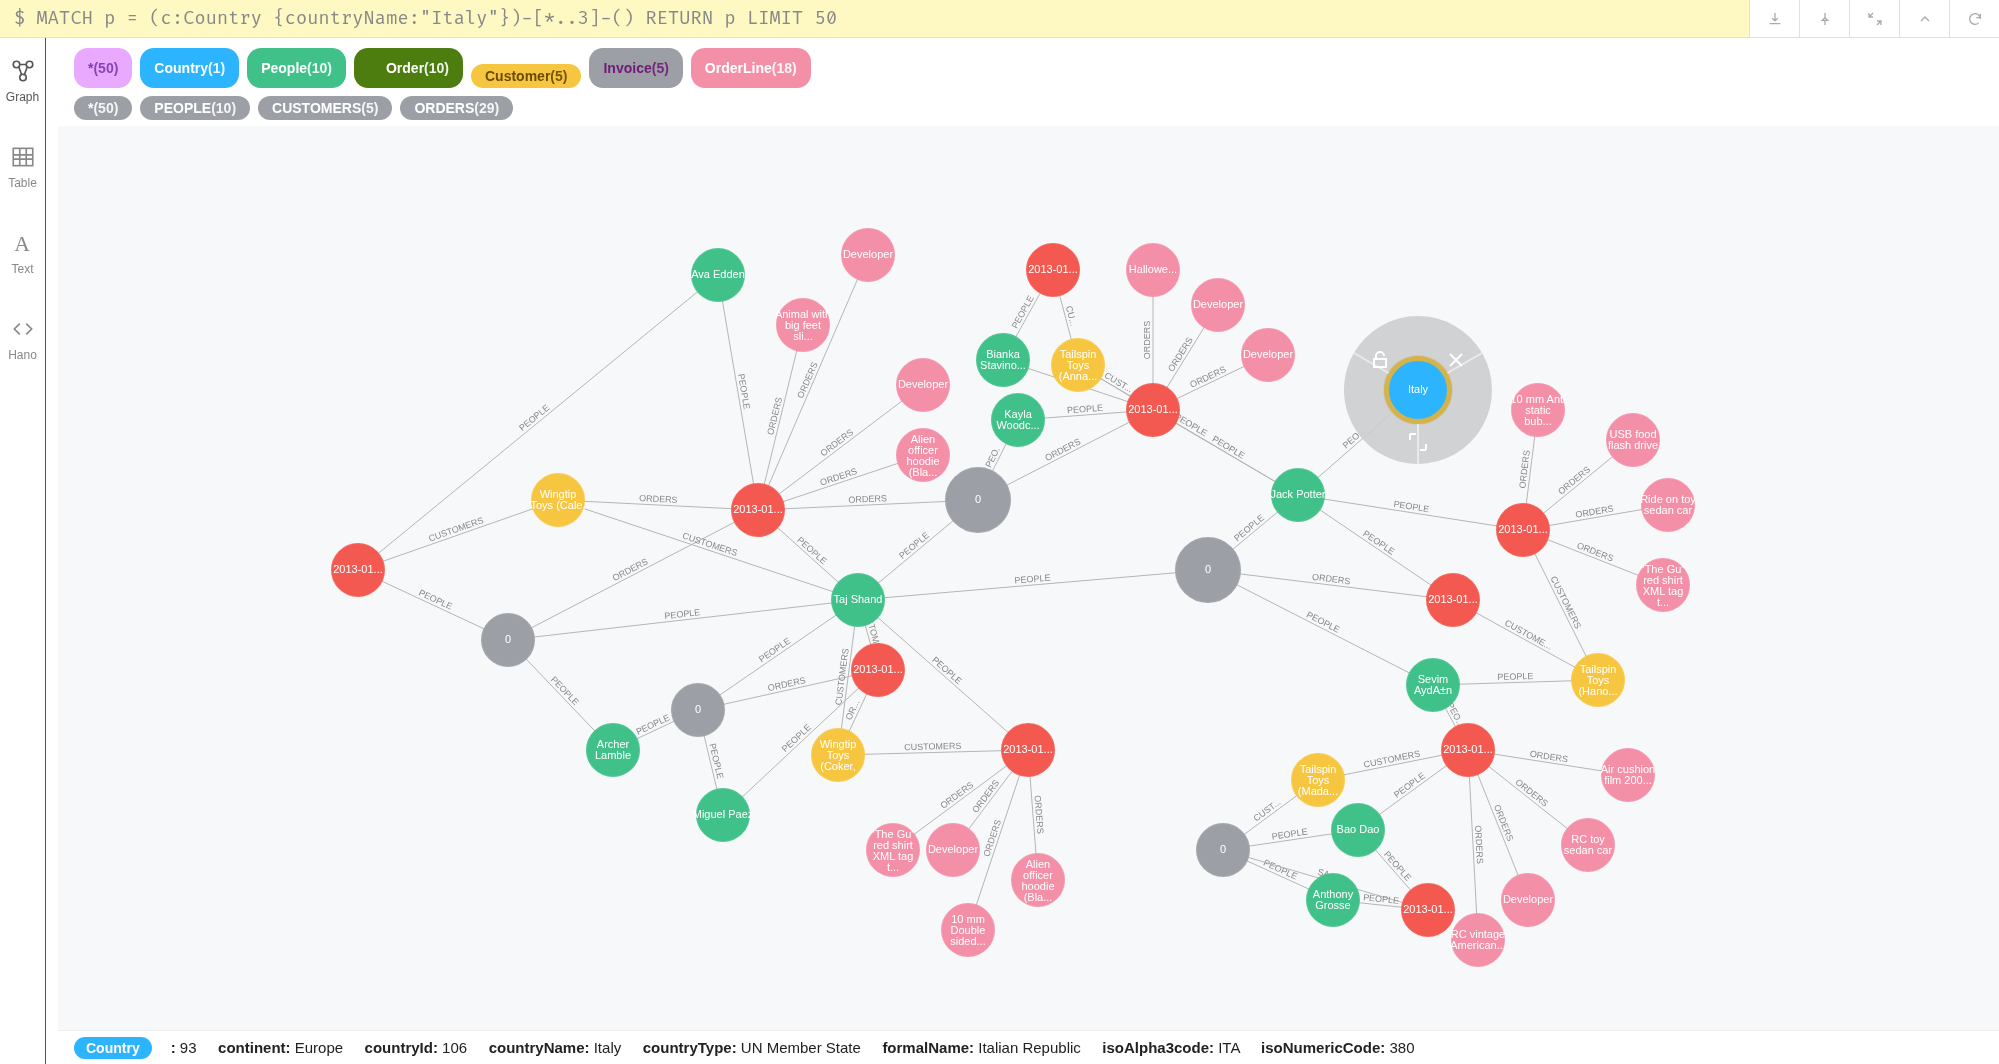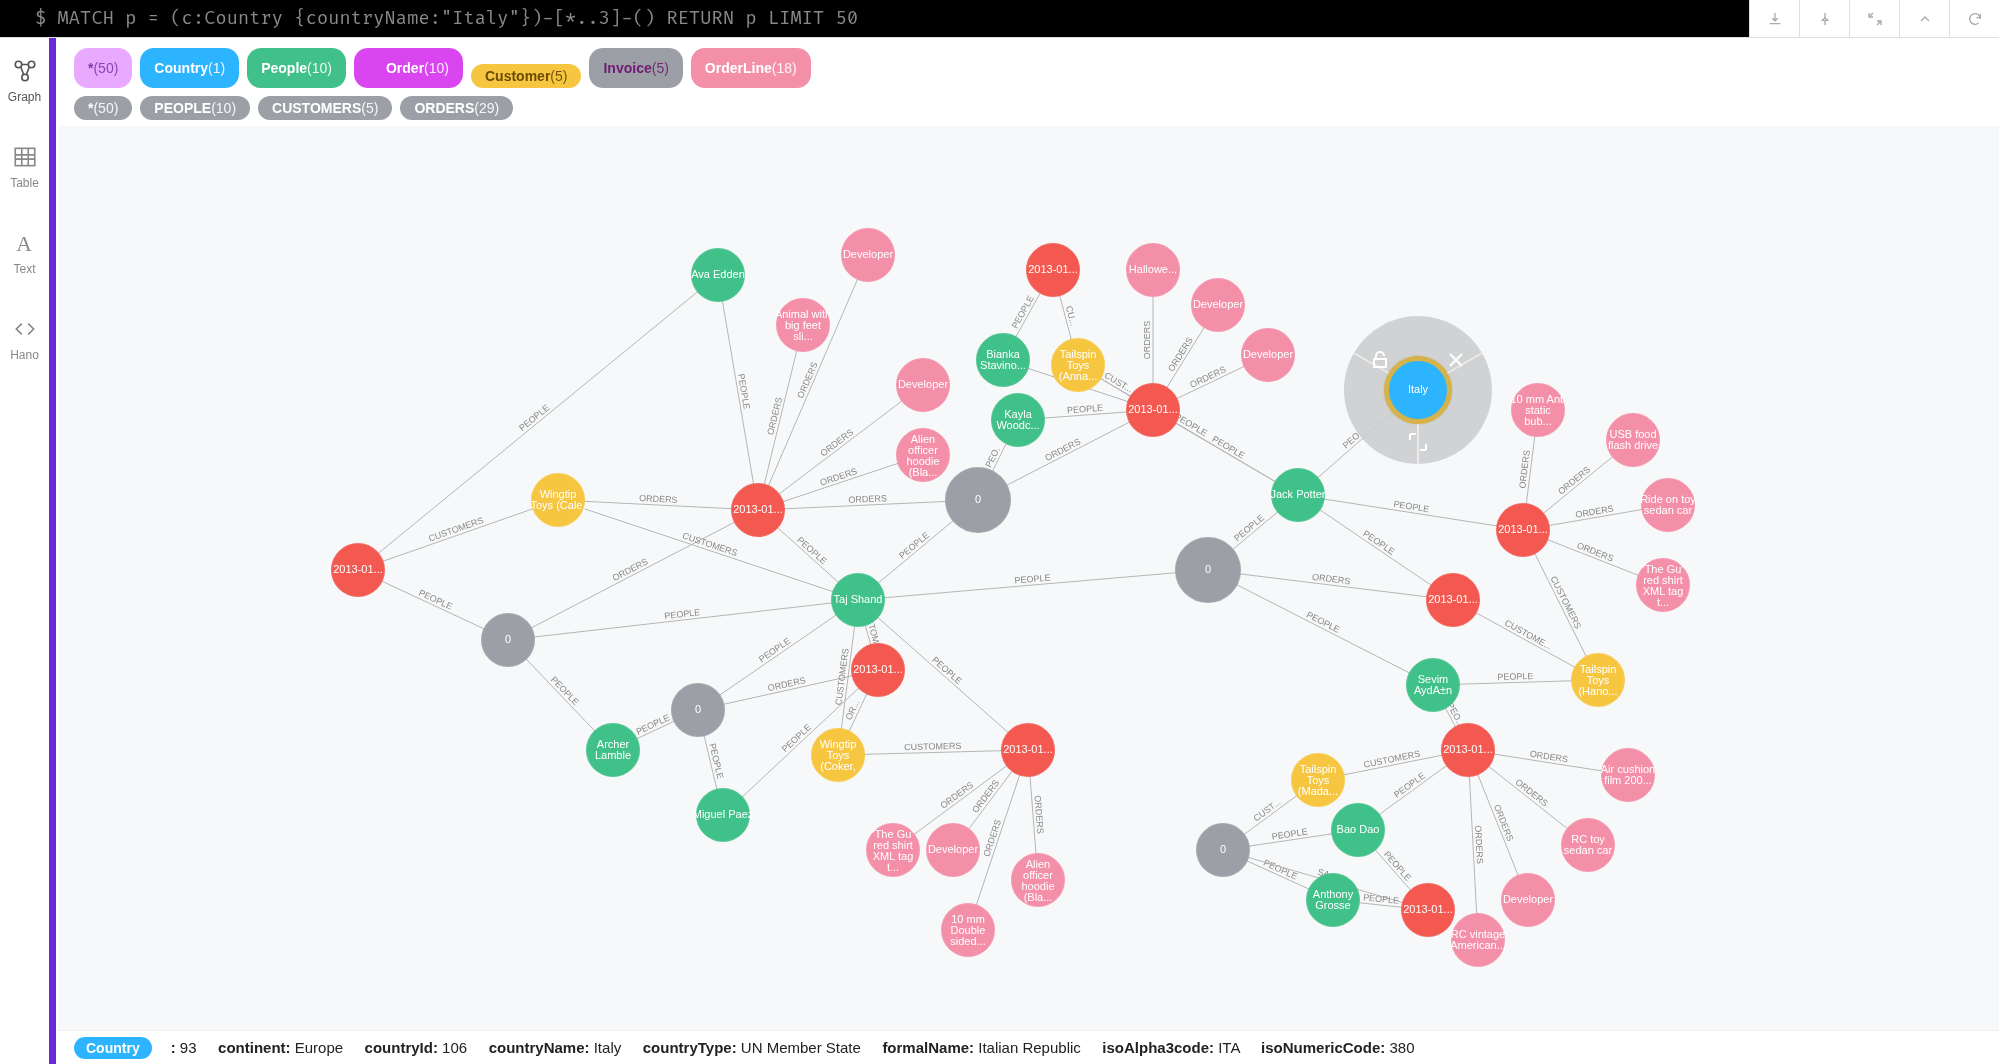"$ MATCH p = (c:Country" .query-bar { background: #000000 -> #fef9c3; padding-left: 21px -> none }
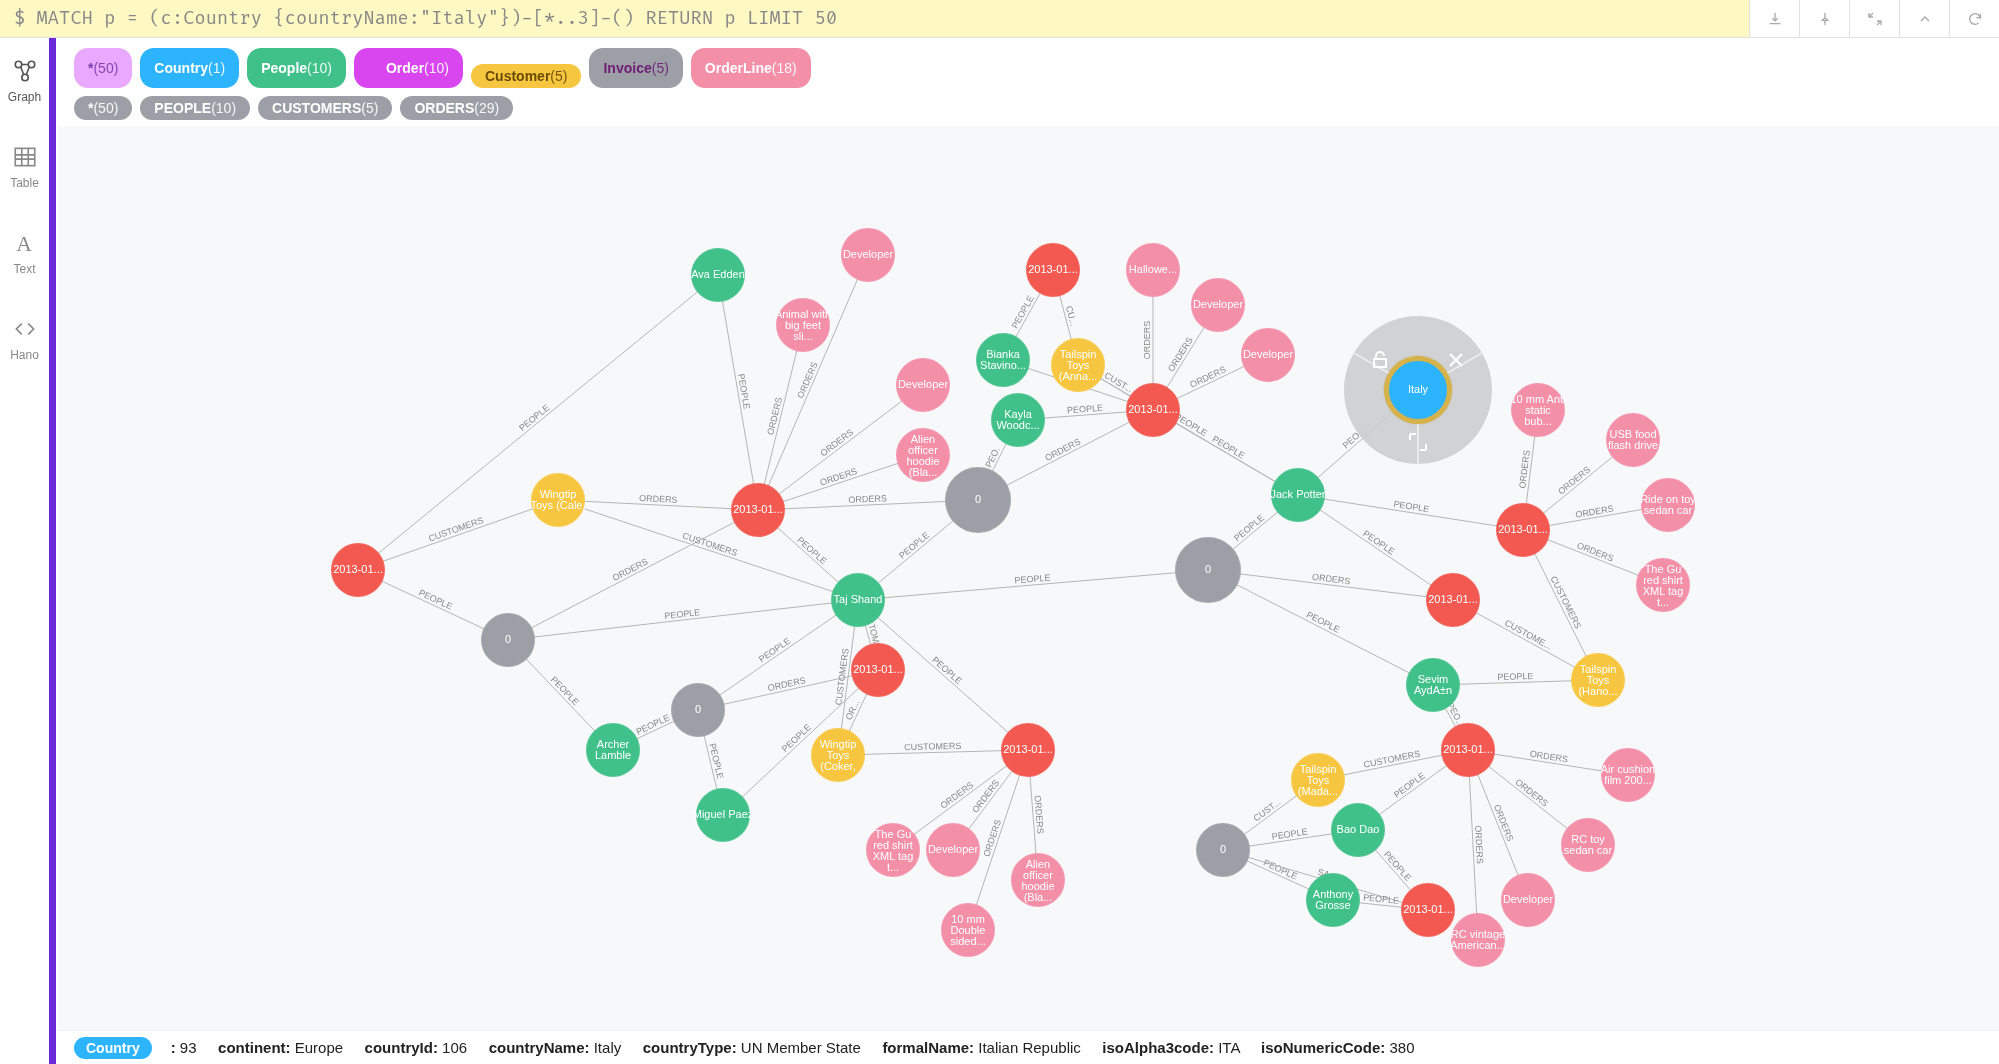"(50)" .pill .cnt { font-weight: 400 -> 700 }
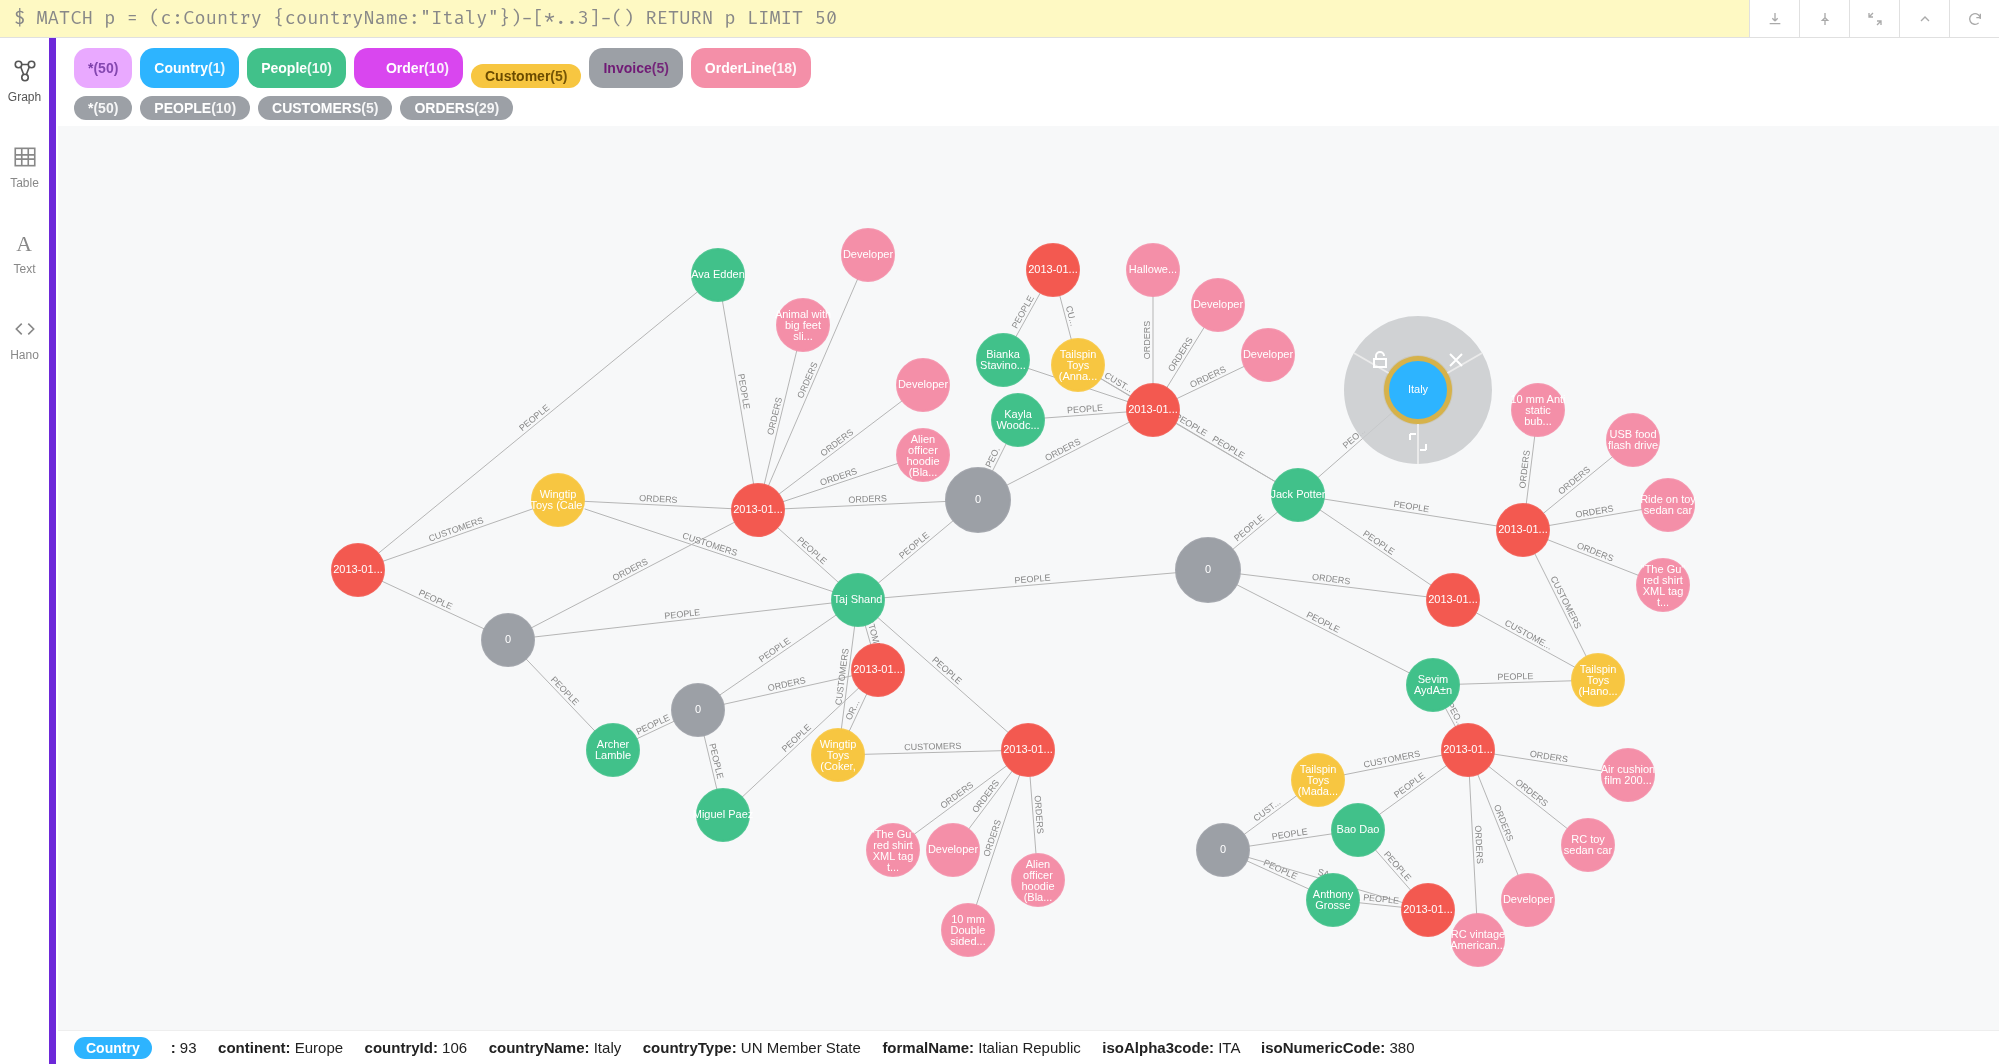"Order" span.pill { background: #d946ef -> #4d7c0f }
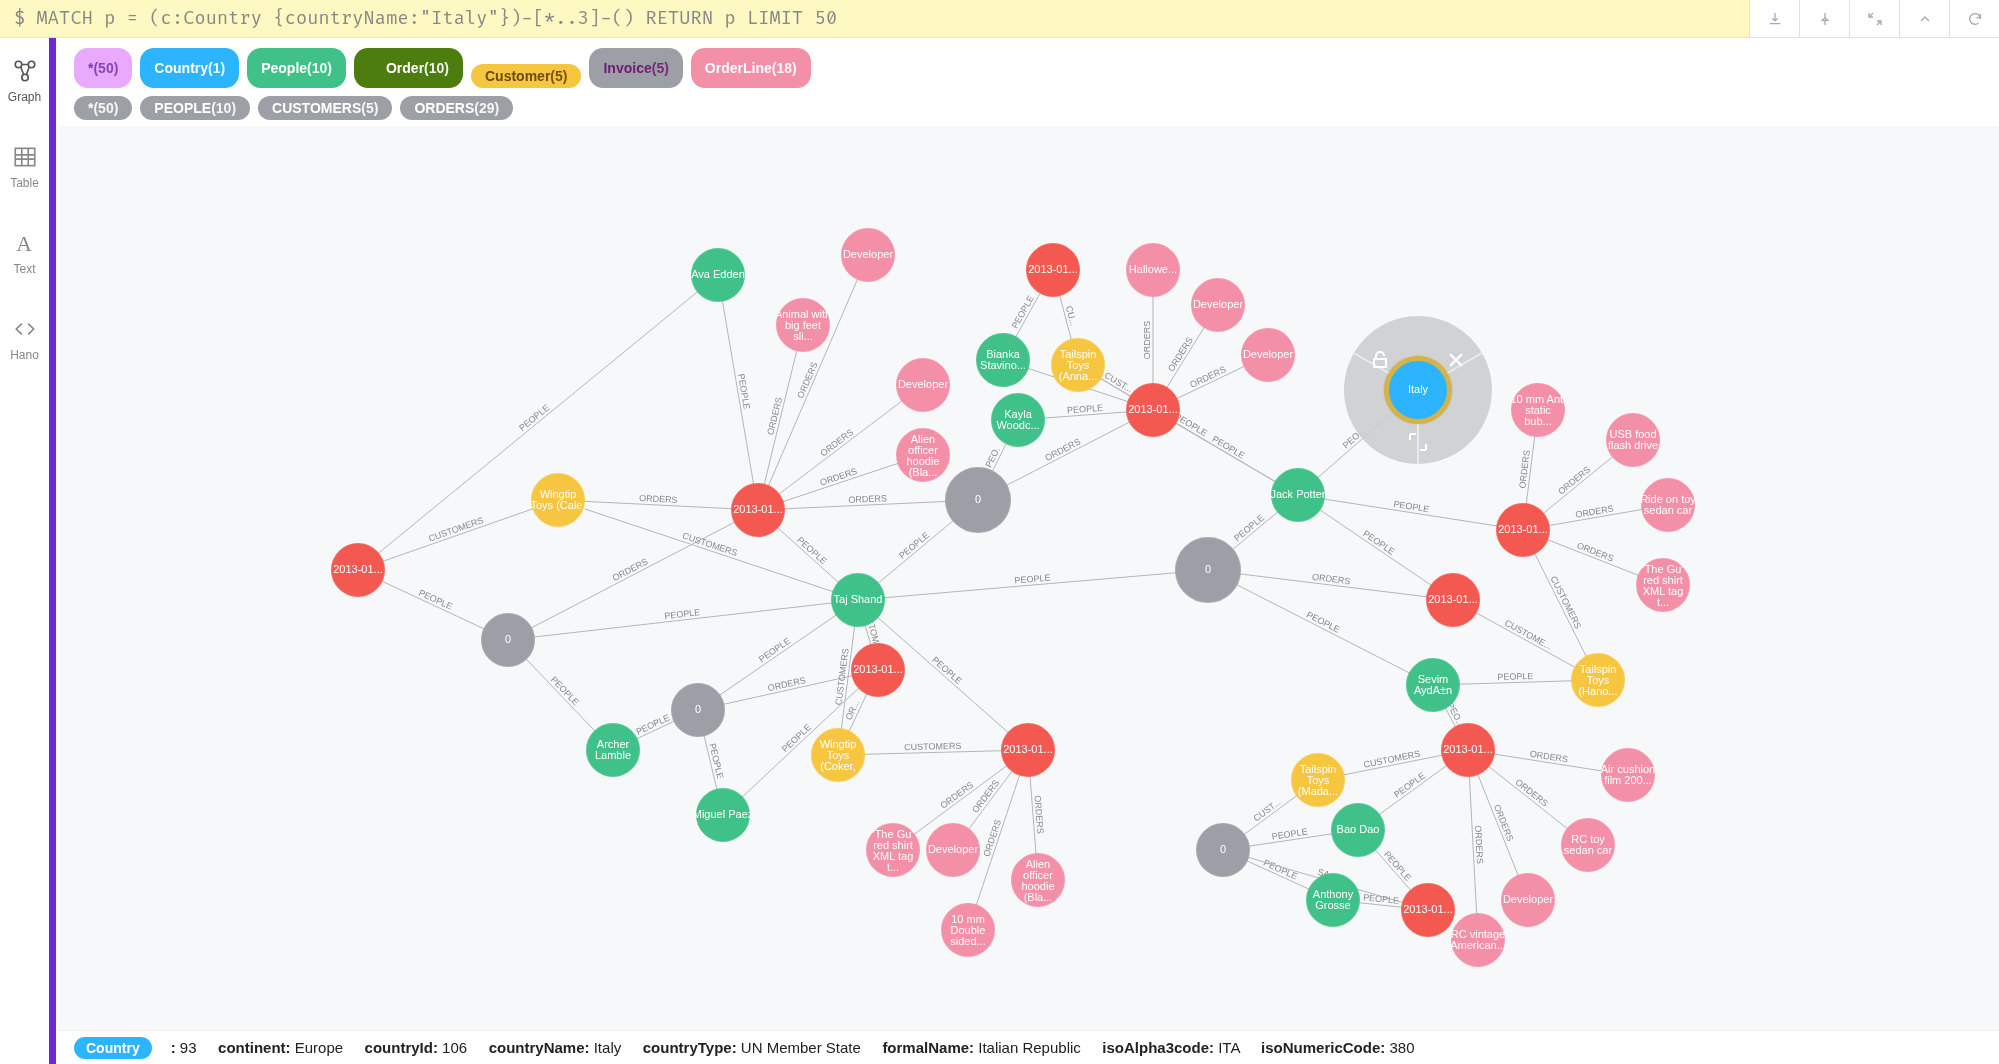"Graph" .view-rail { border-right: 7px solid #6d28d9 -> 1px solid #6d28d9; width: 56px -> 46px }
